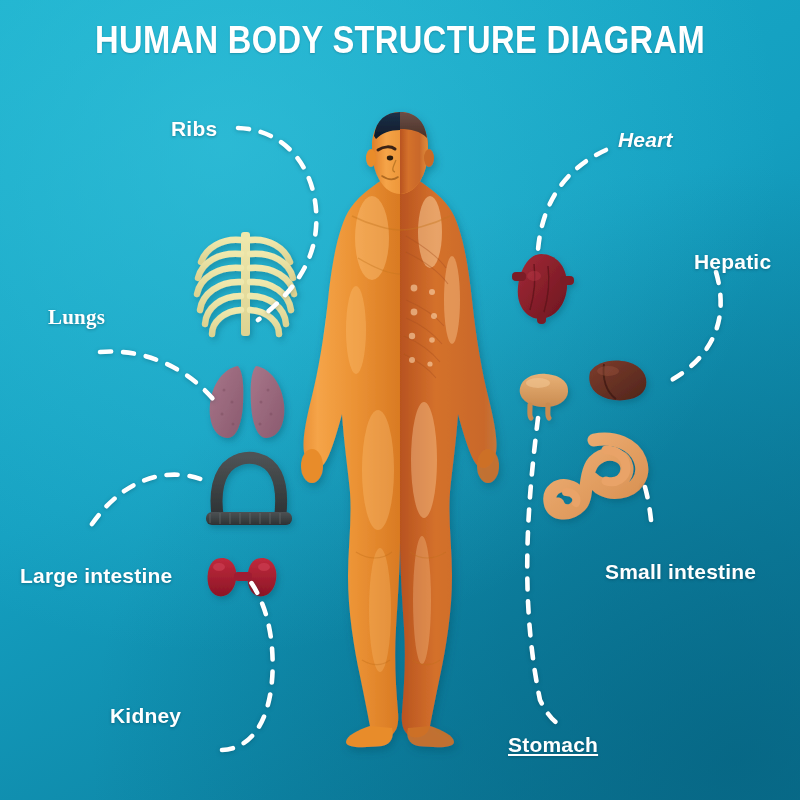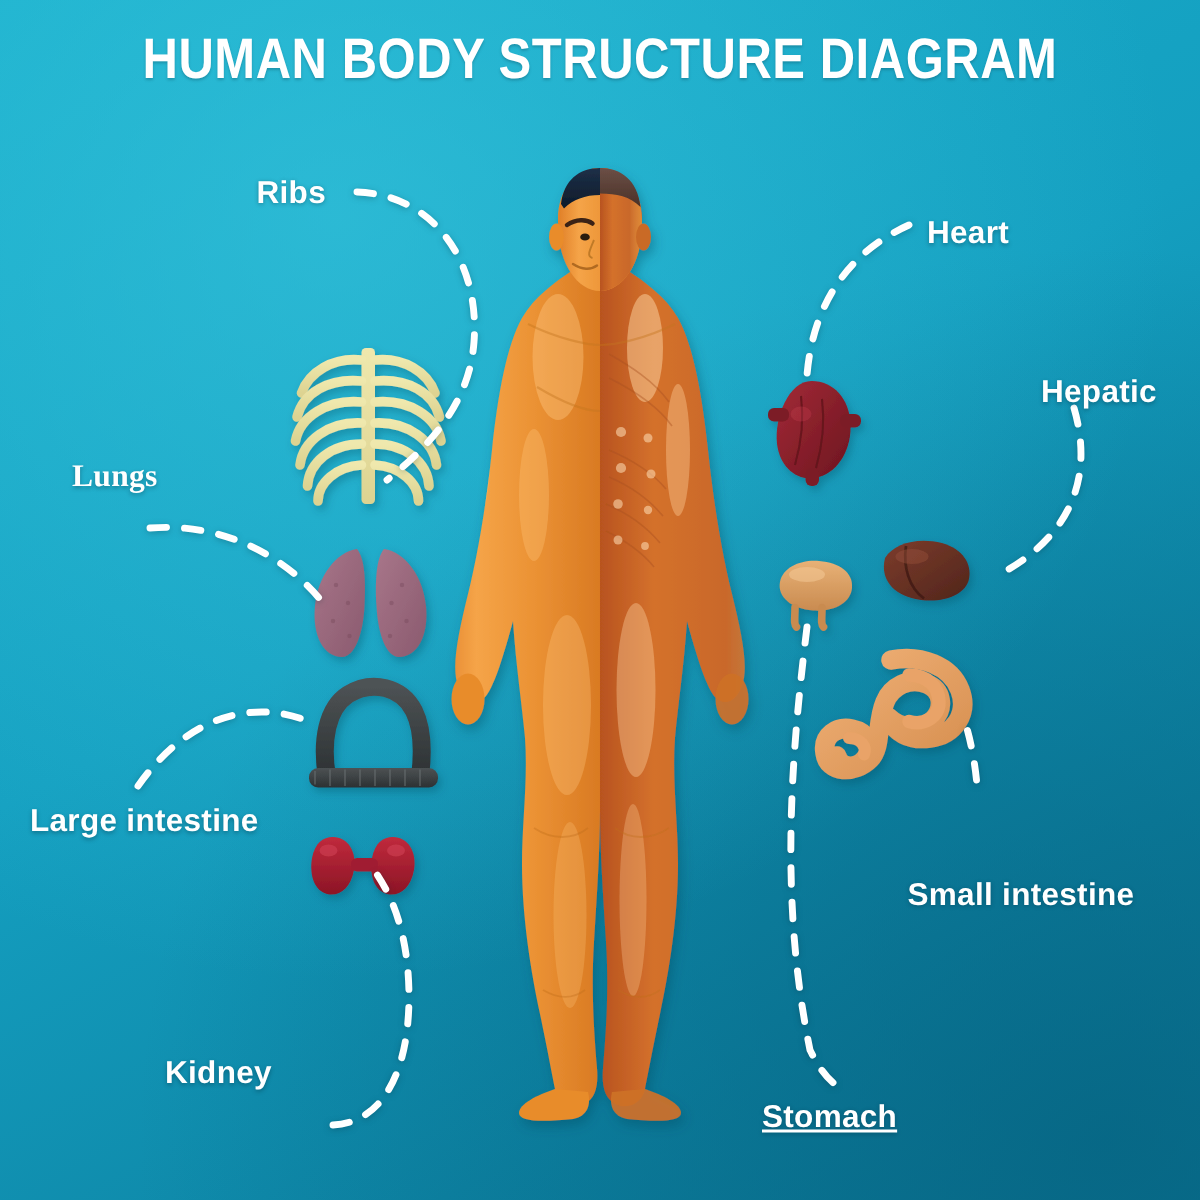"Heart" div.label { font-style: none -> italic; top: 144px -> 128px }
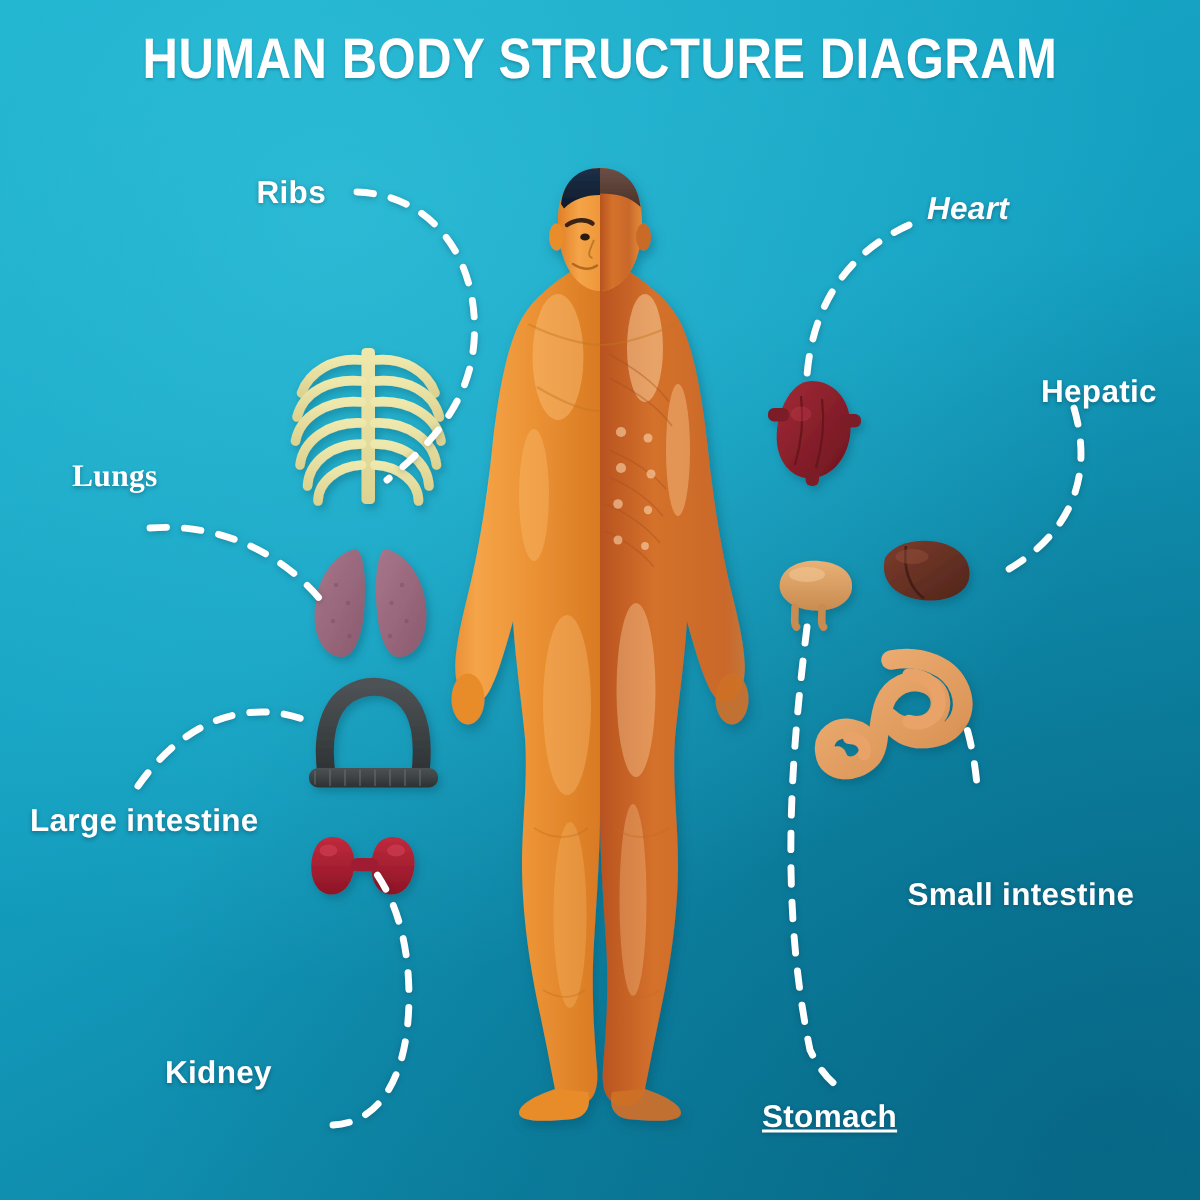"Large intestine" div.label { top: 536px -> 564px }
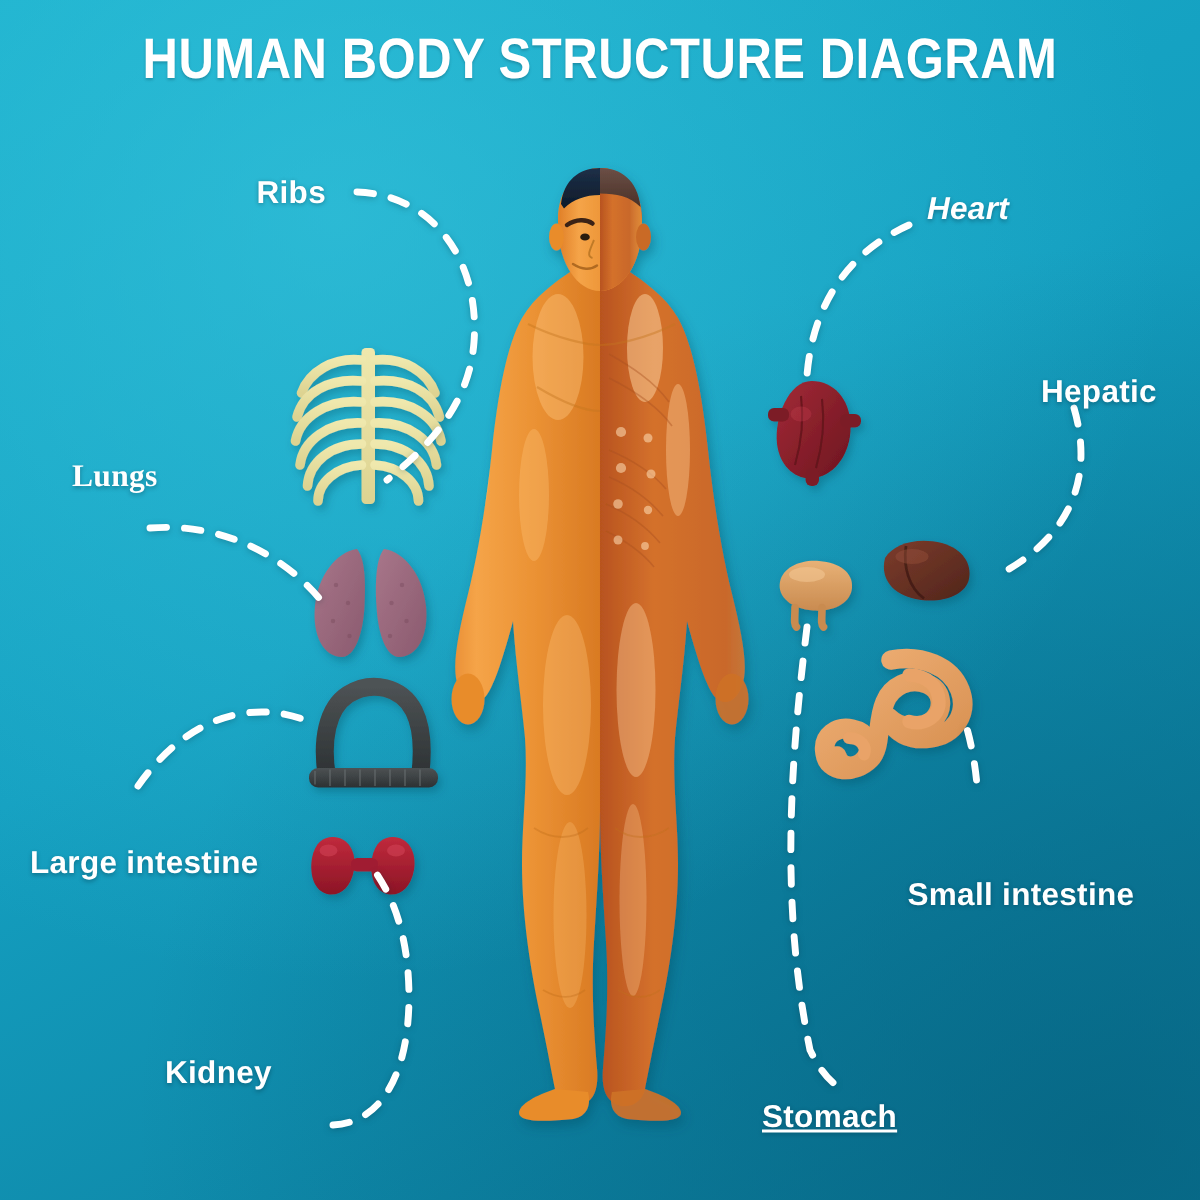"Small intestine" div.label { margin-top: 25px -> none }
